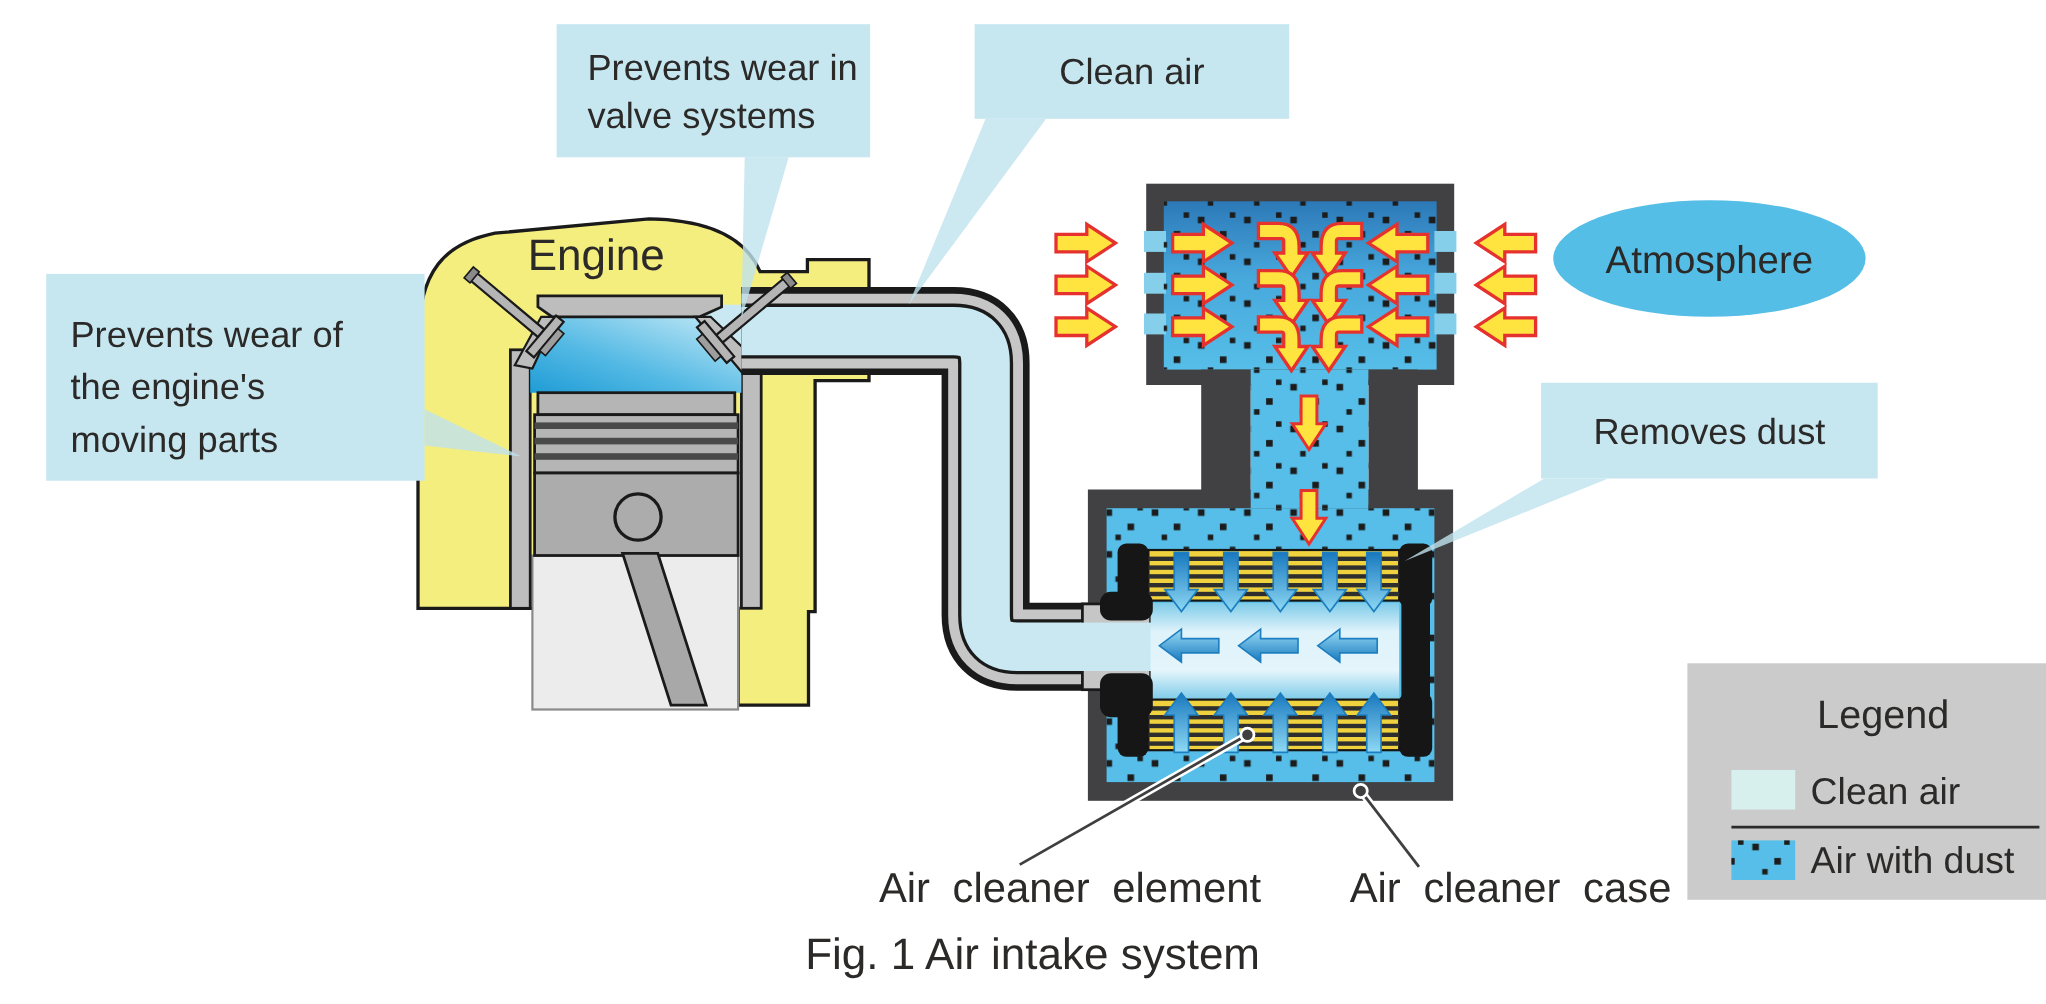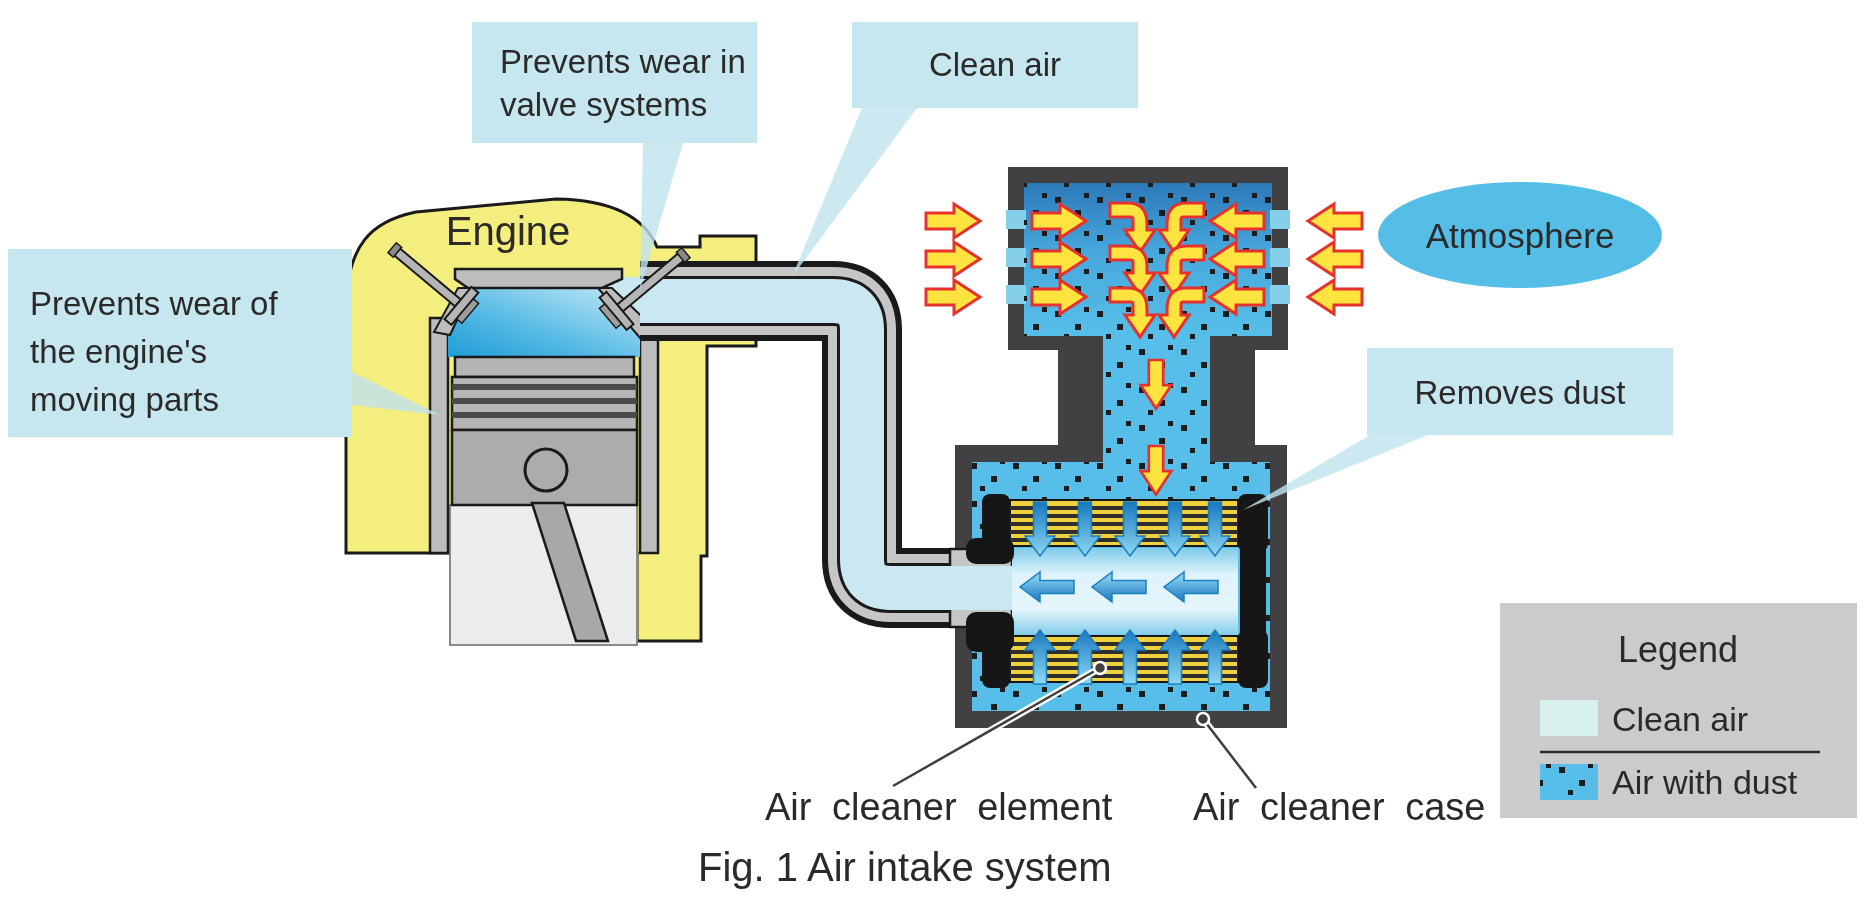"Prevents wear in" .stage { margin-left: none -> 34px }
